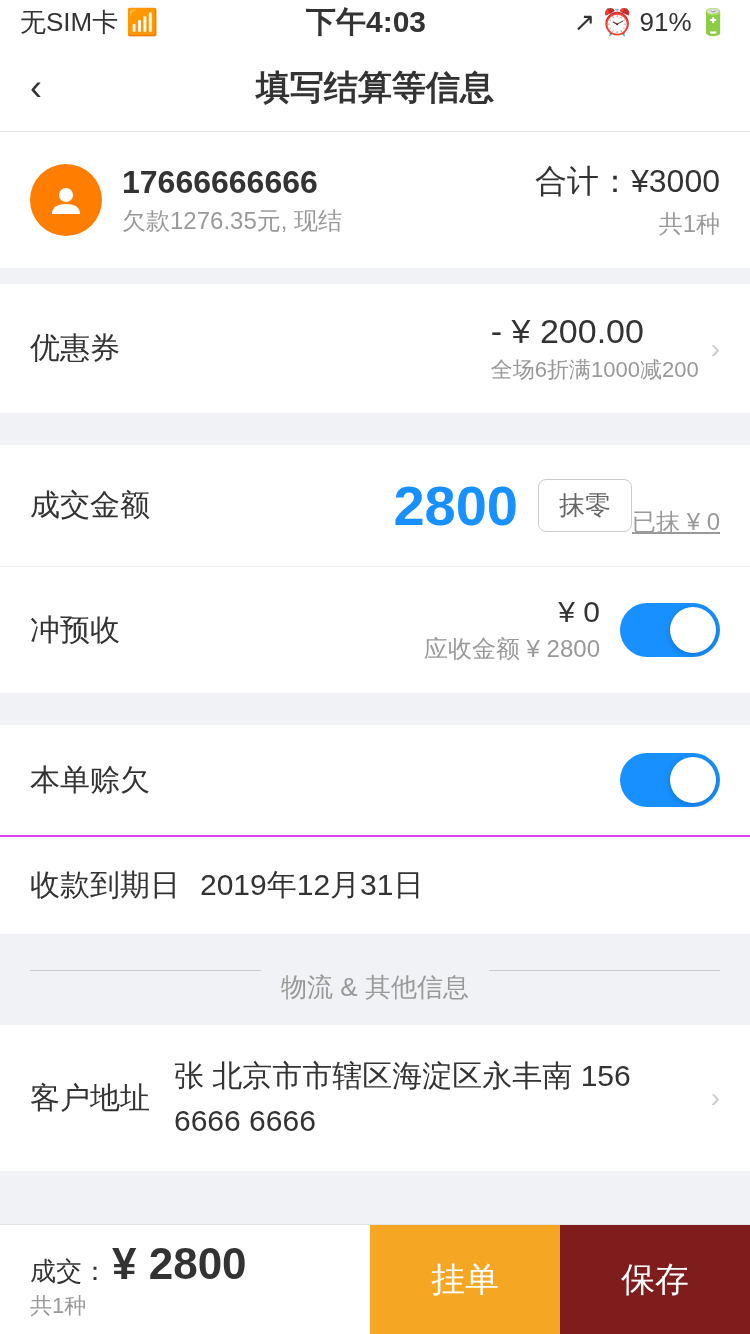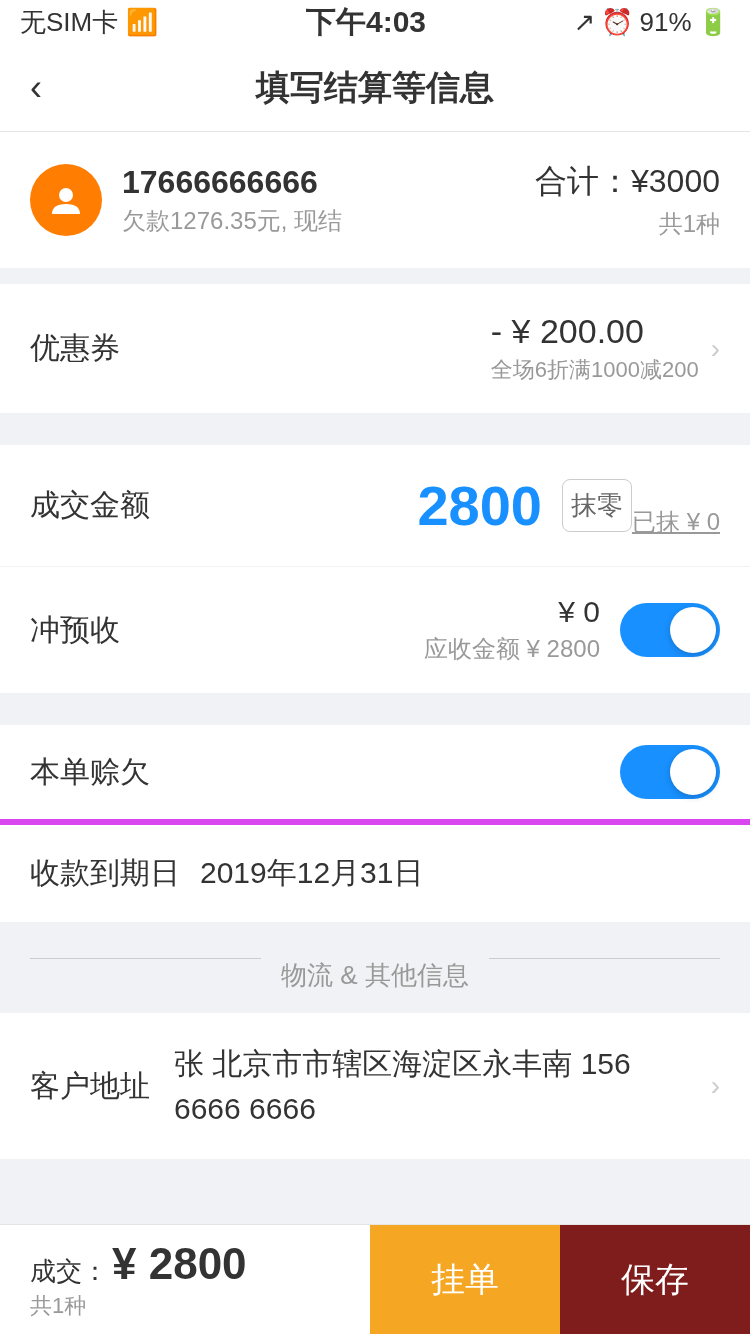"抹零" .round-zero-btn { padding: 8px 8px -> 8px 20px }
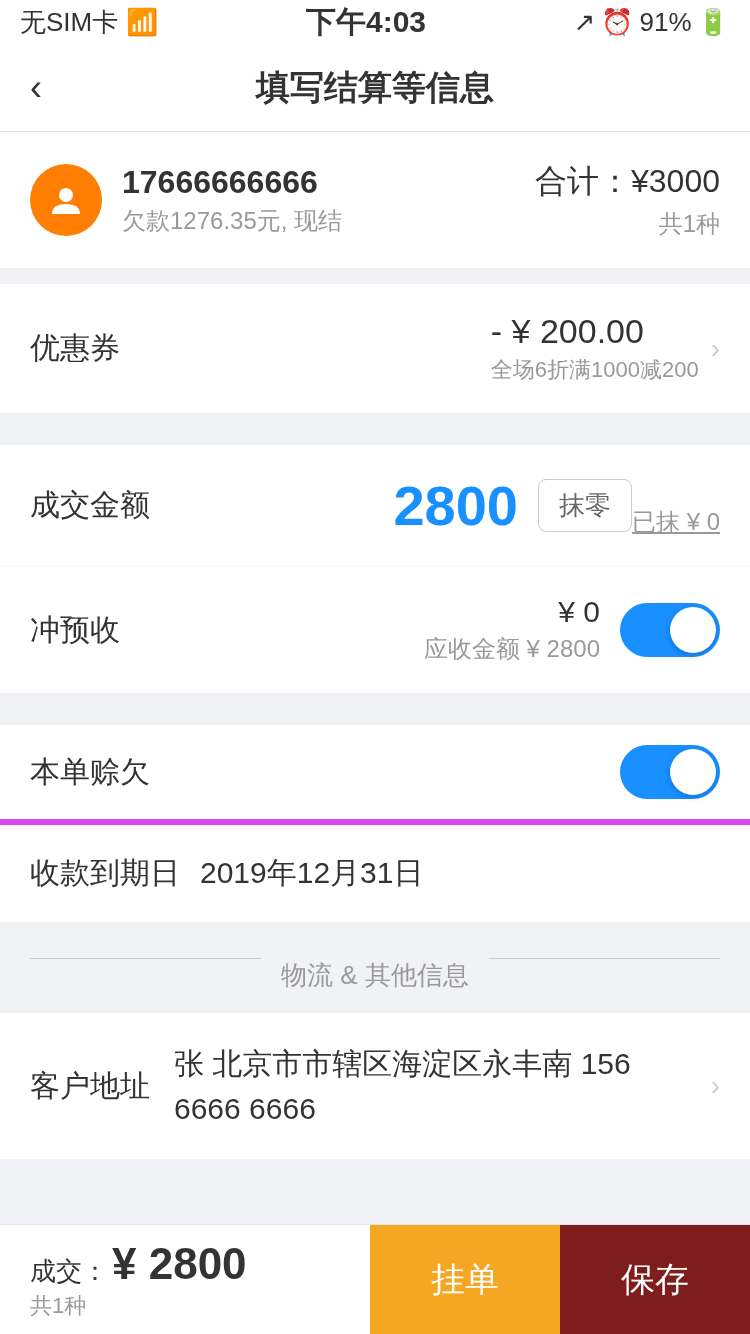"本单赊欠" .credit-row { padding: 20px 30px -> 28px 30px }
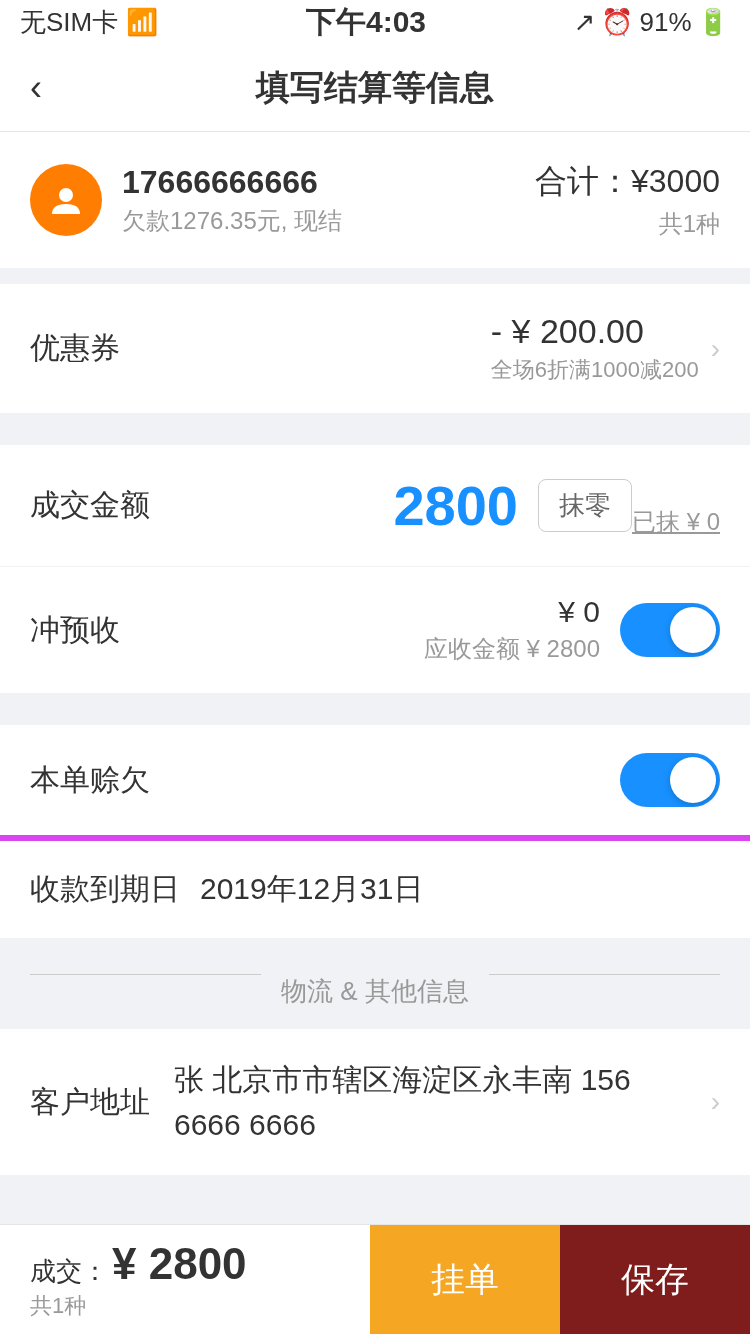"收款到期日" .duedate-row { border-top: 6px solid #d946ef -> 2px solid #d946ef }
